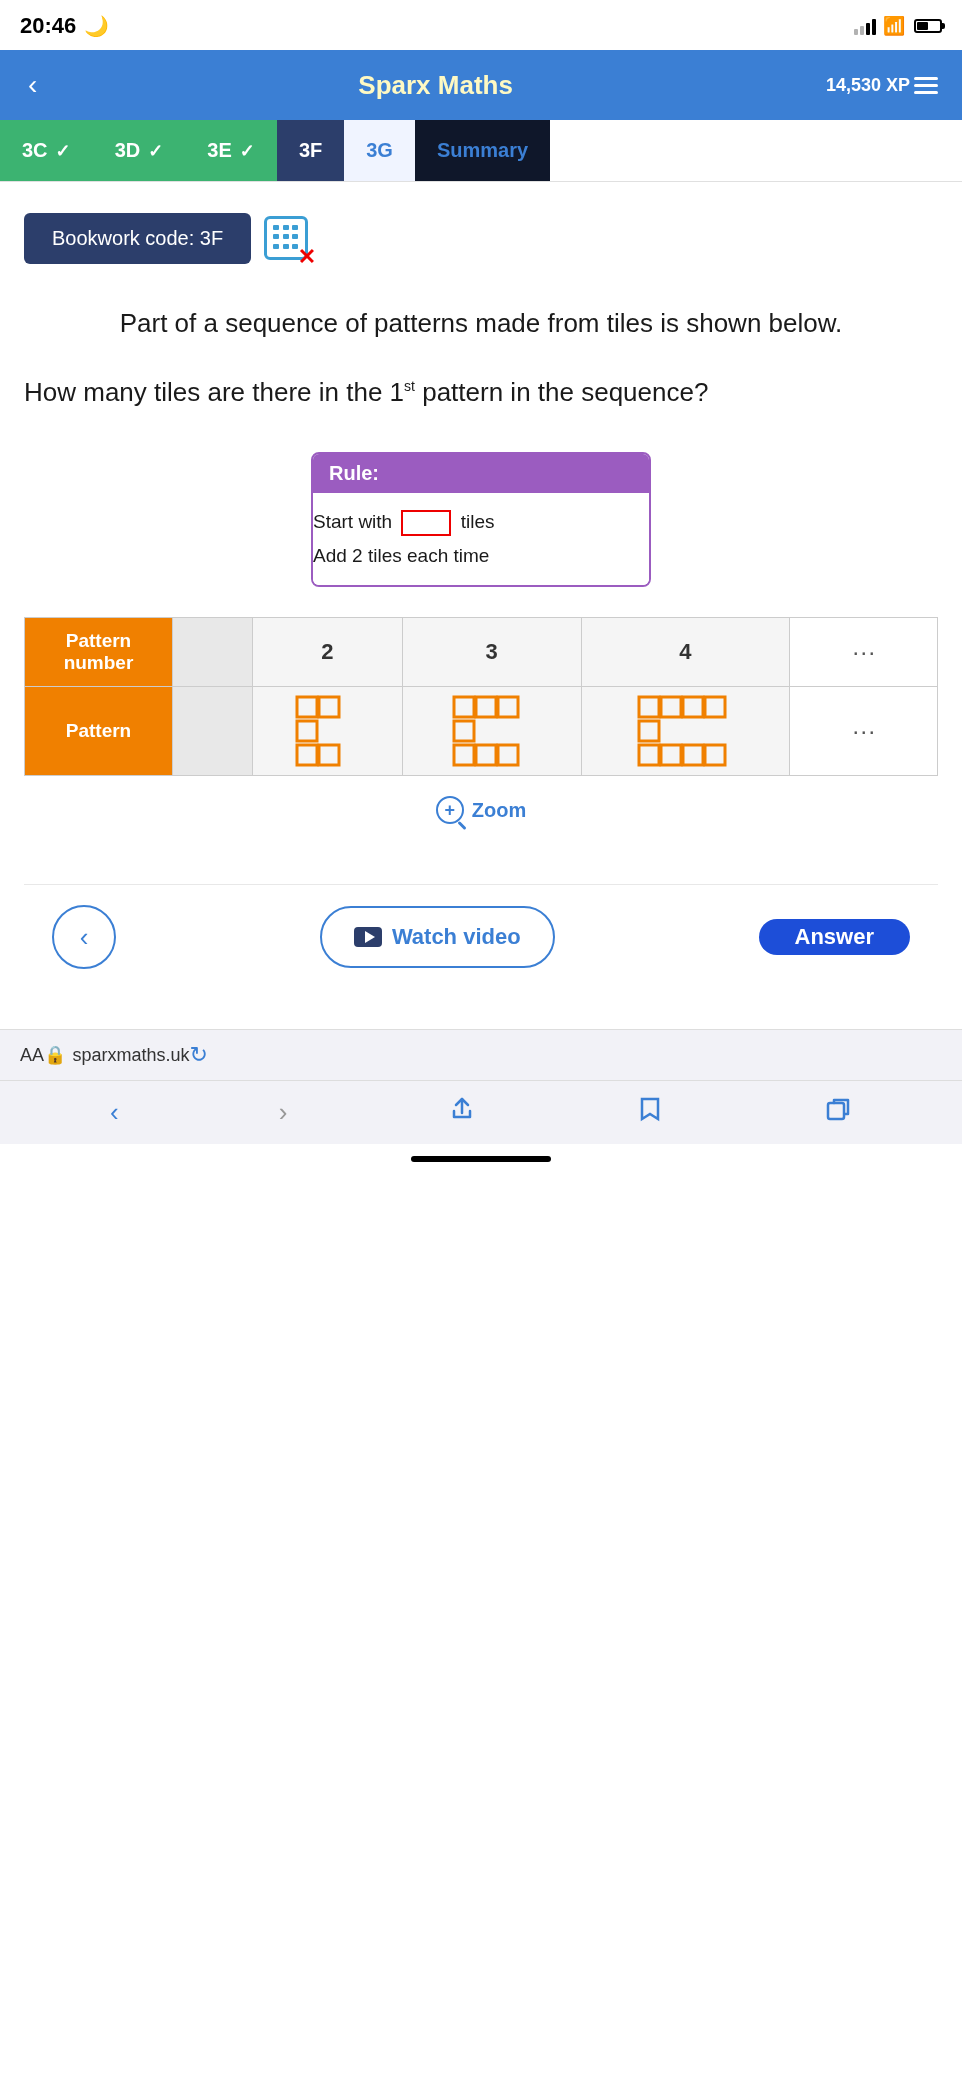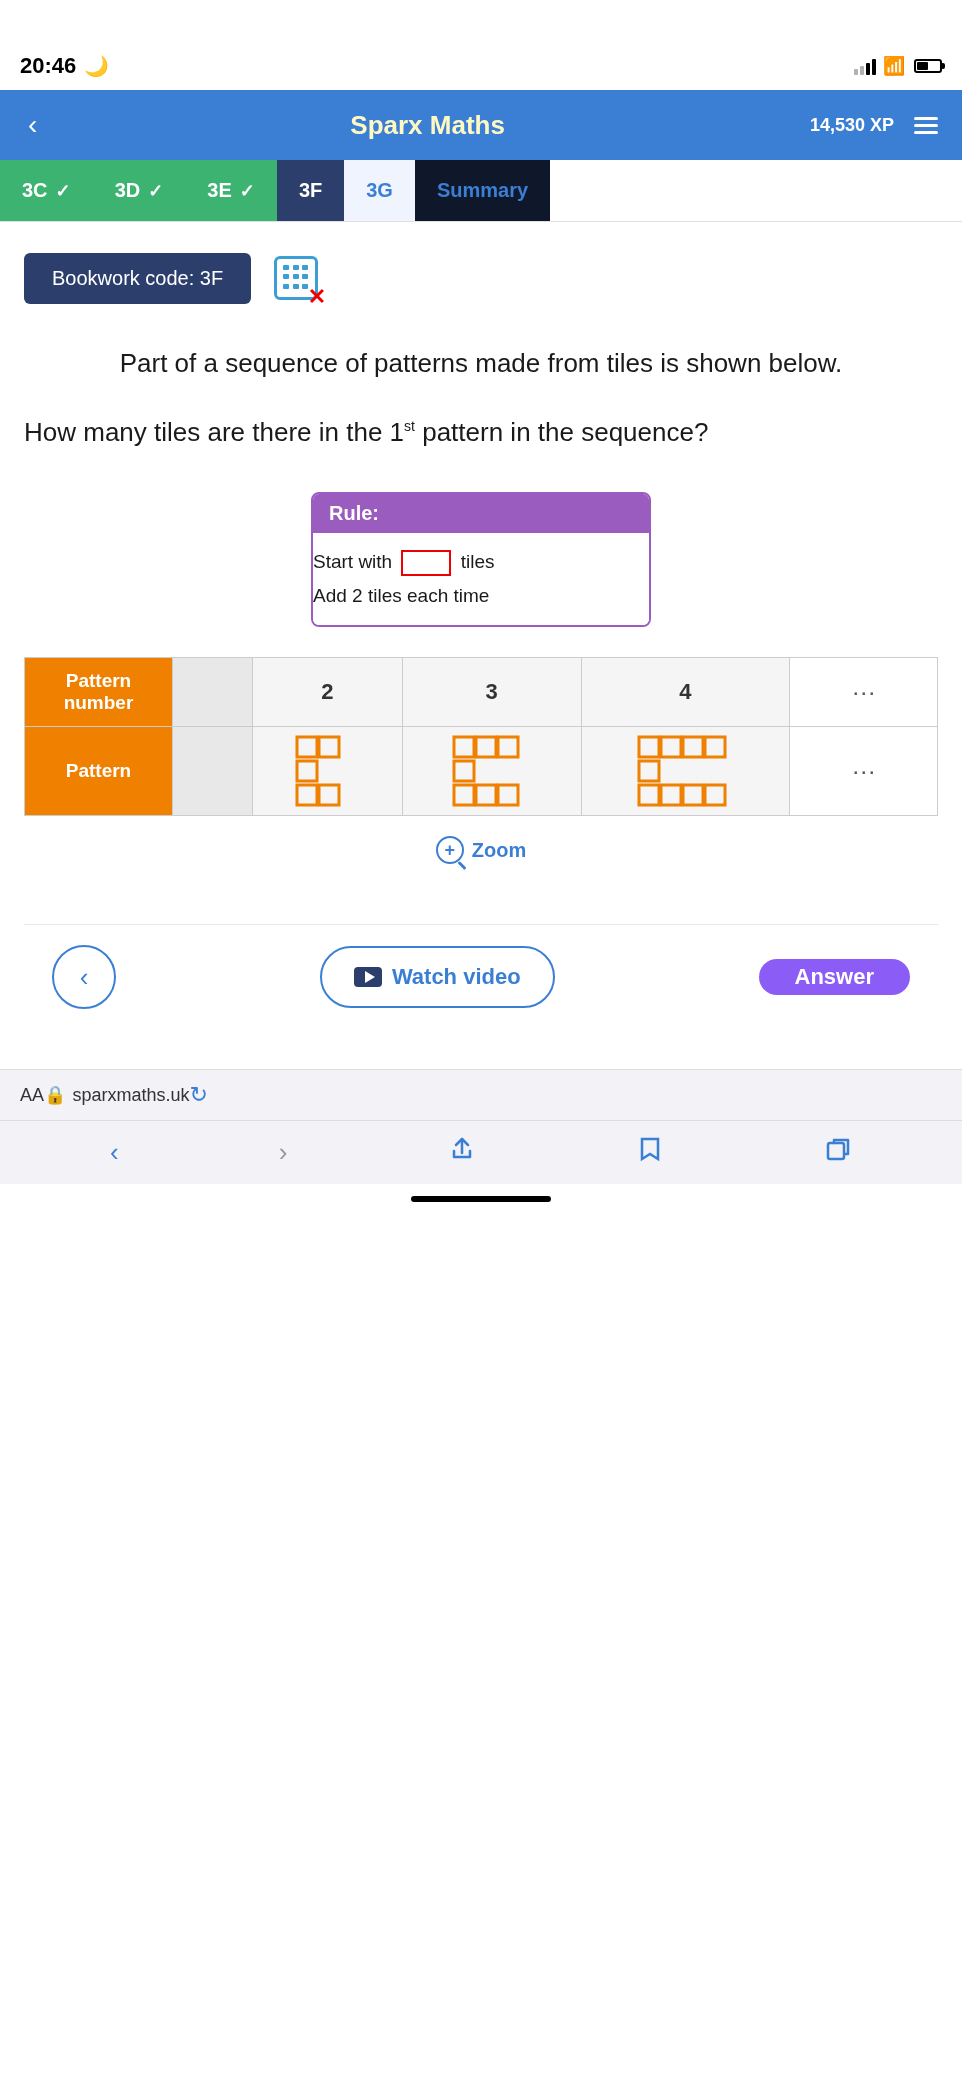"20:46" .status-bar { margin-top: 40px -> none }
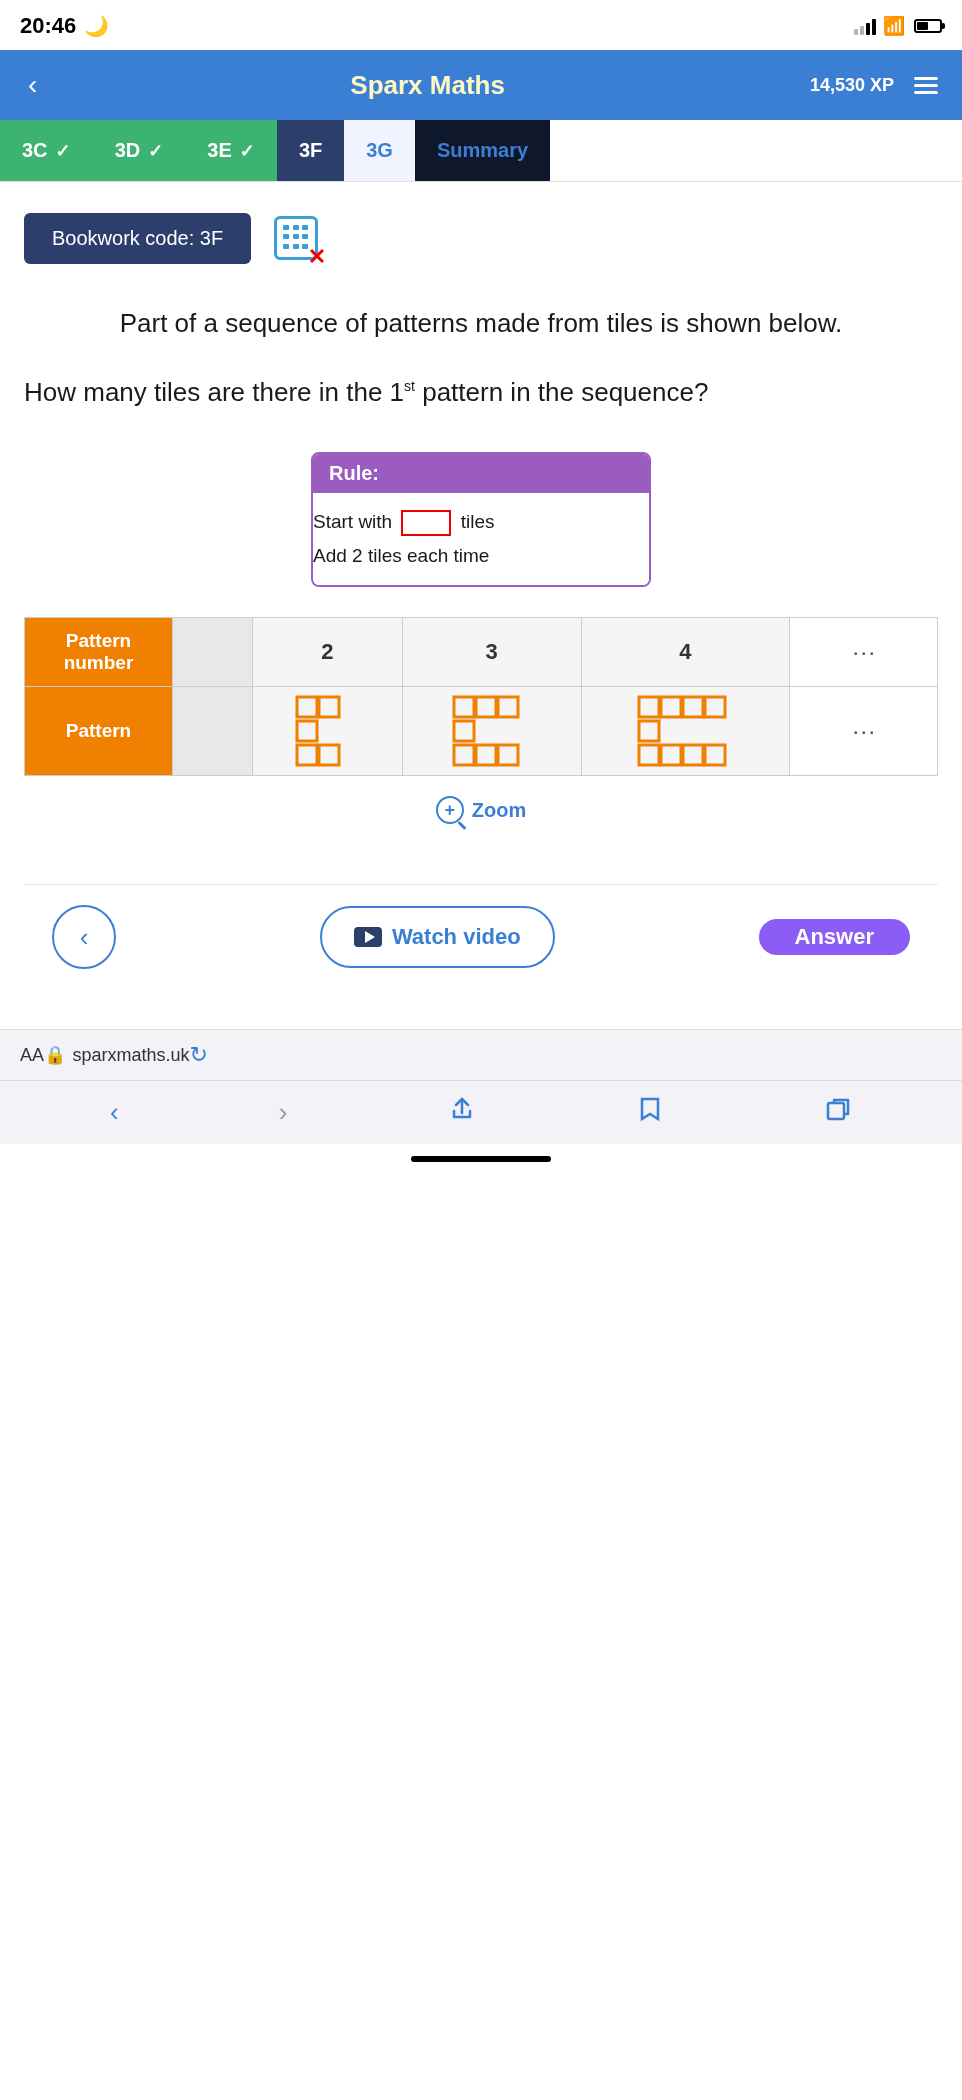"14,530 XP" .header-right { gap: 16px -> none }
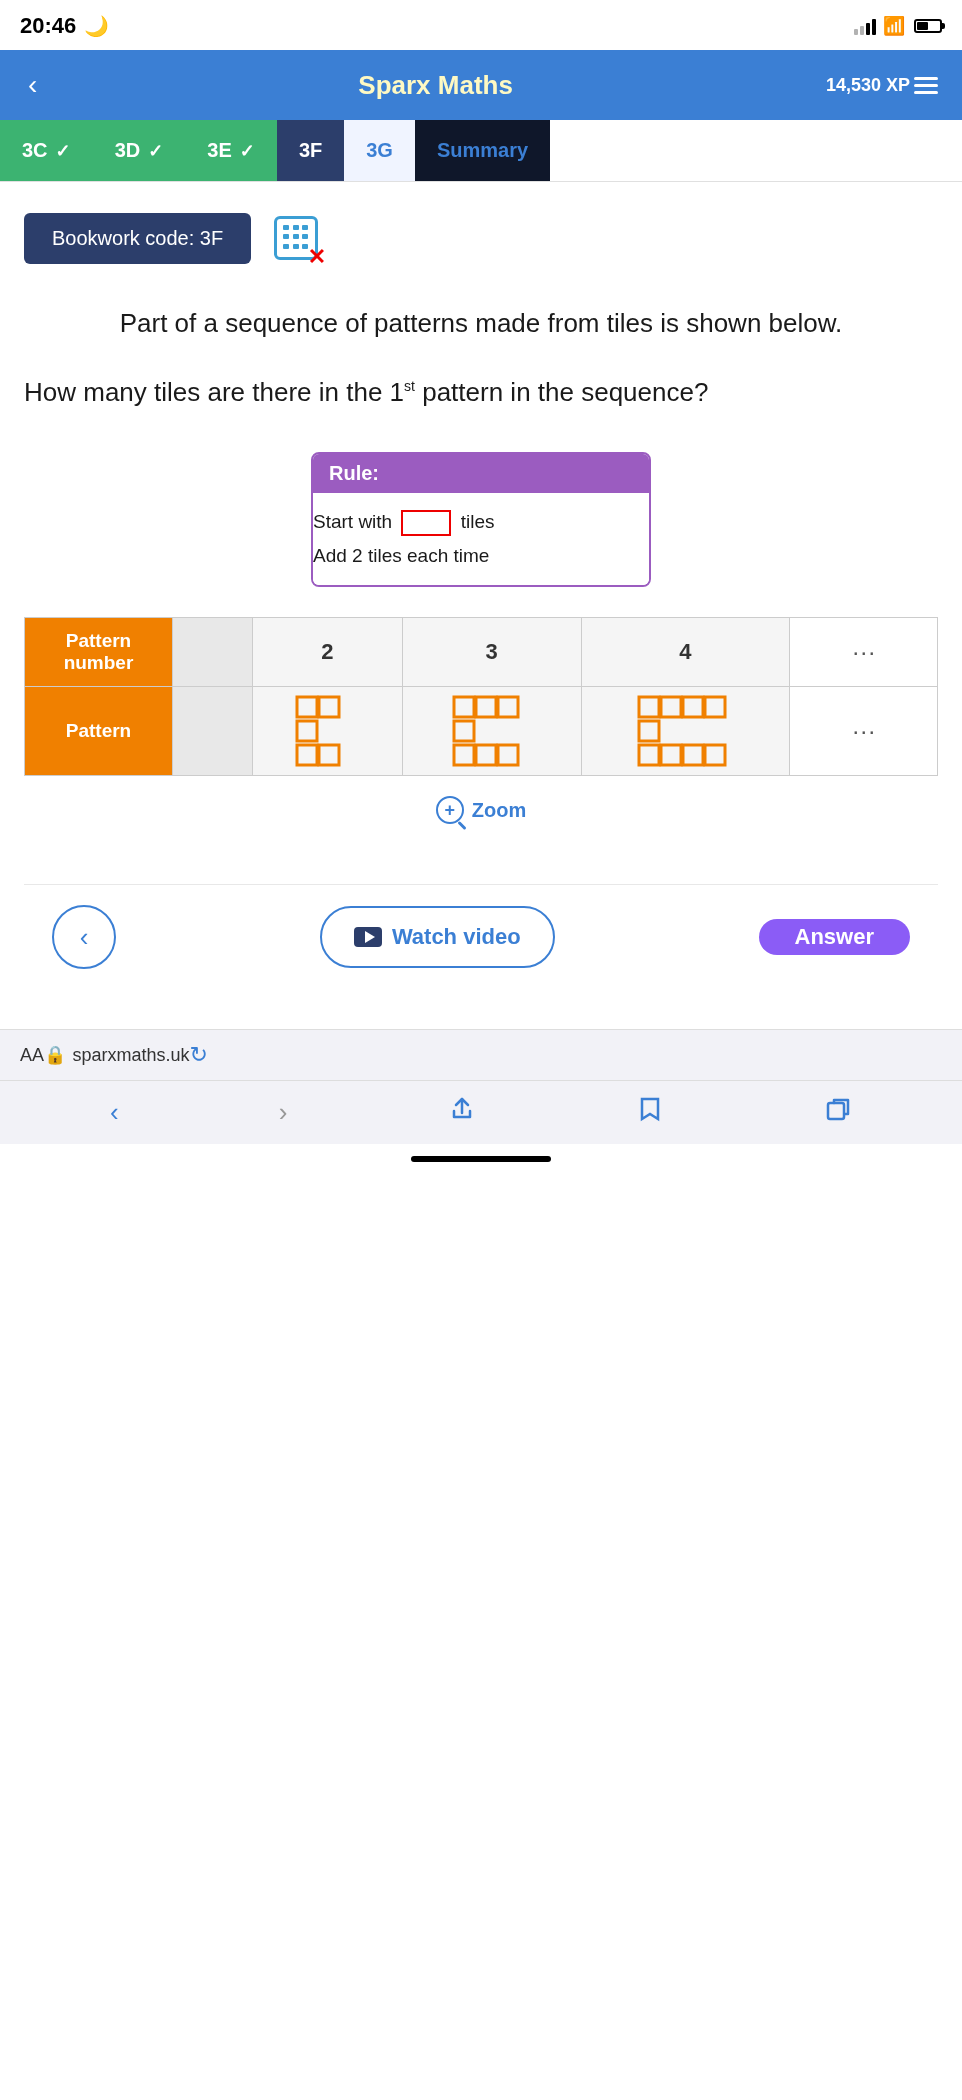"Bookwork code: 3F" .bookwork-section { gap: 19px -> 9px }
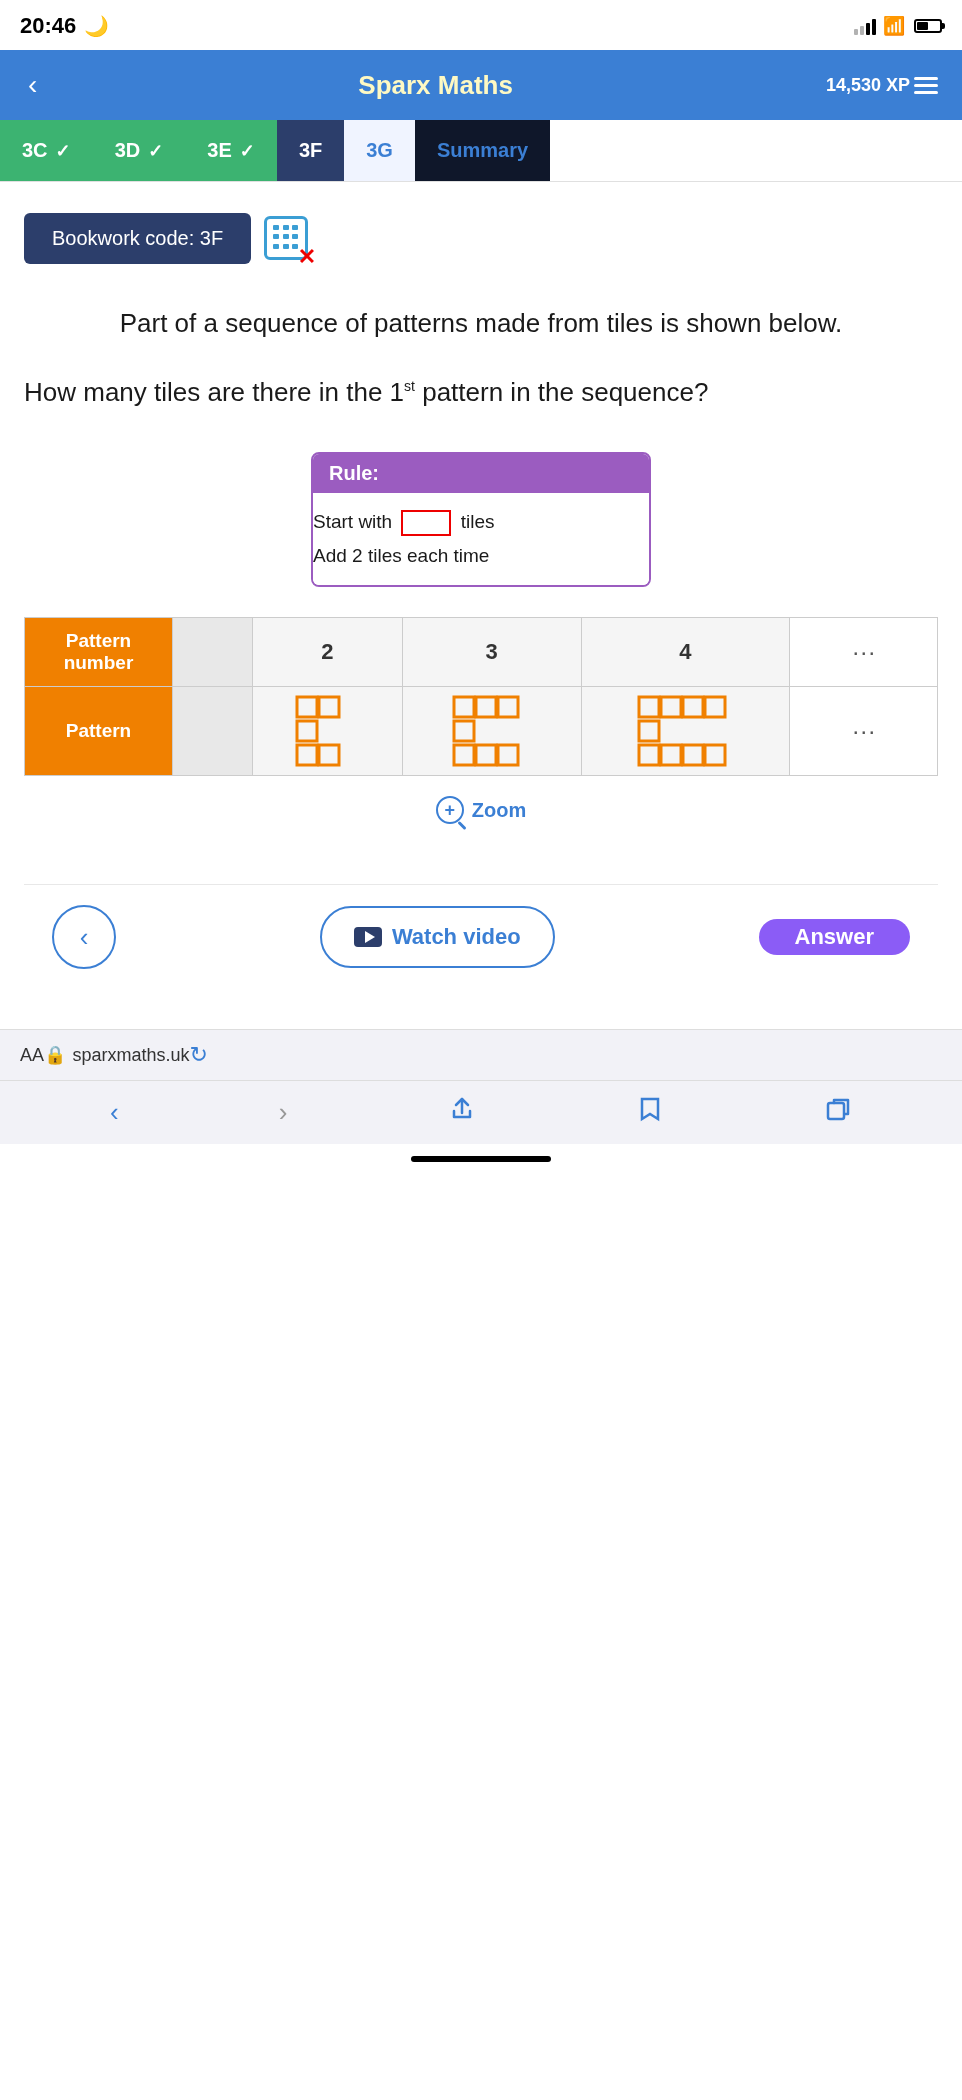"Answer" .answer-btn { background: #8b5cf6 -> #1d4ed8 }
